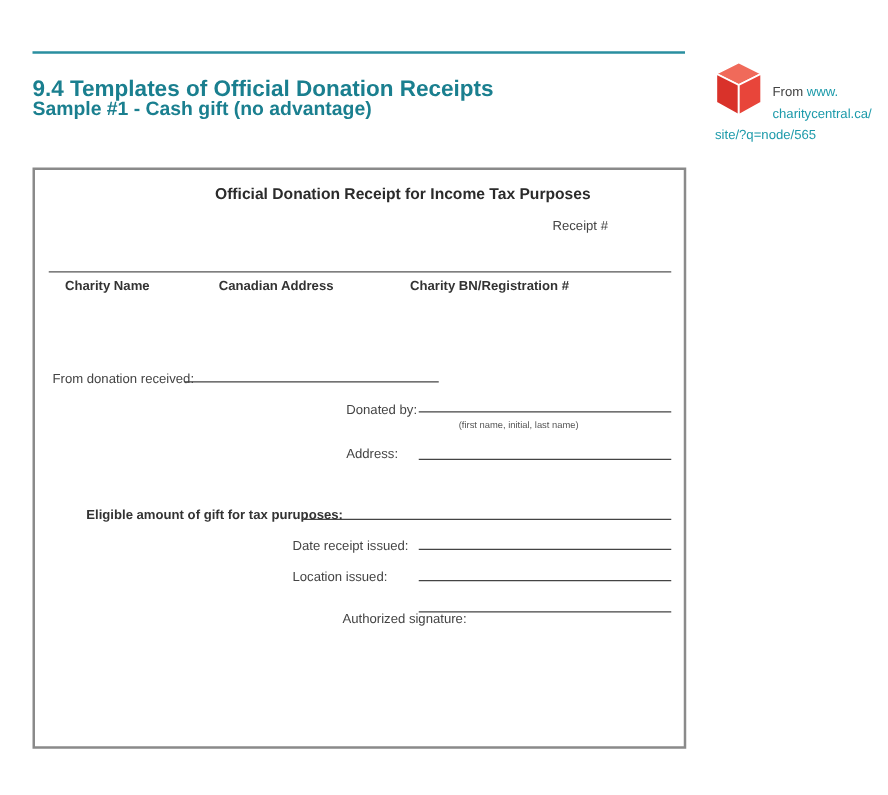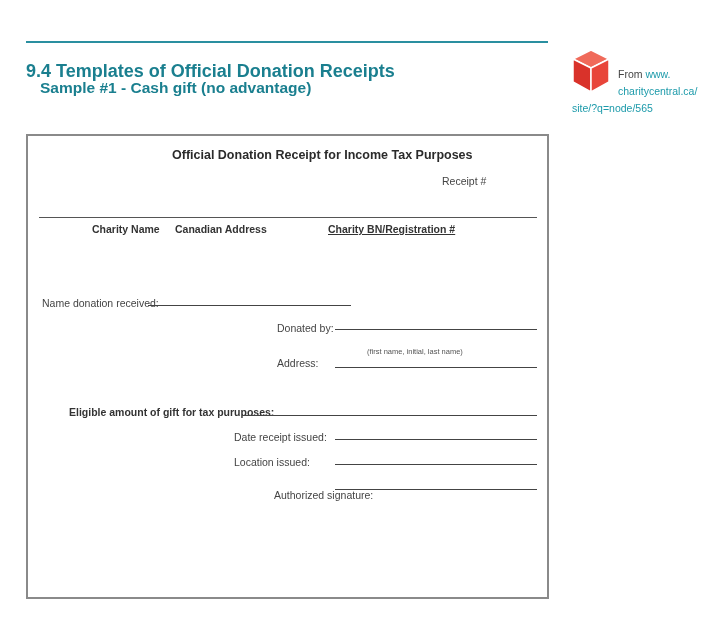"Sample #1 - Cash gift" .h2 { left: 40px -> 26px }
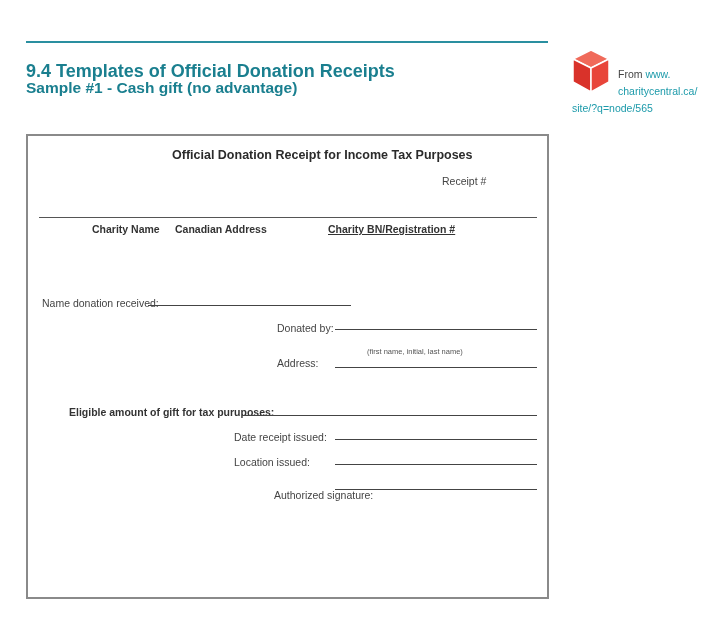"Charity Name" div.abs { margin-left: 40px -> none }
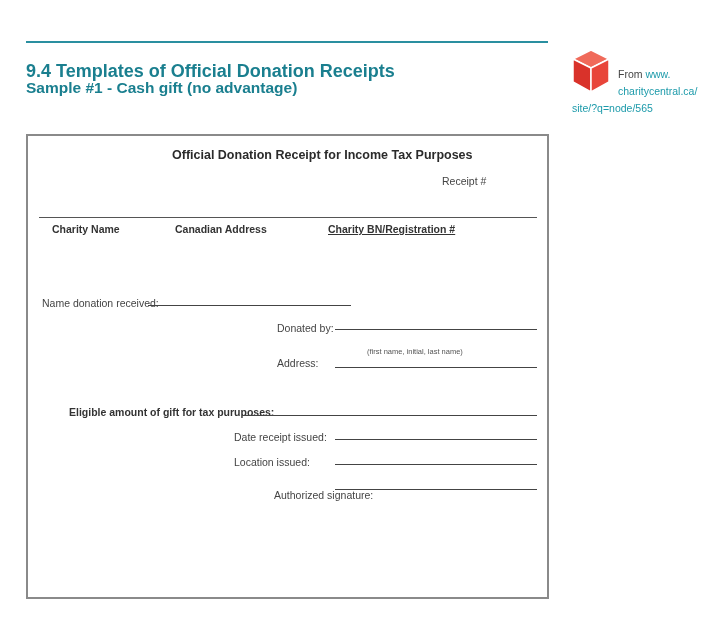"Charity BN/Registration #" div.abs { text-decoration: underline -> none }
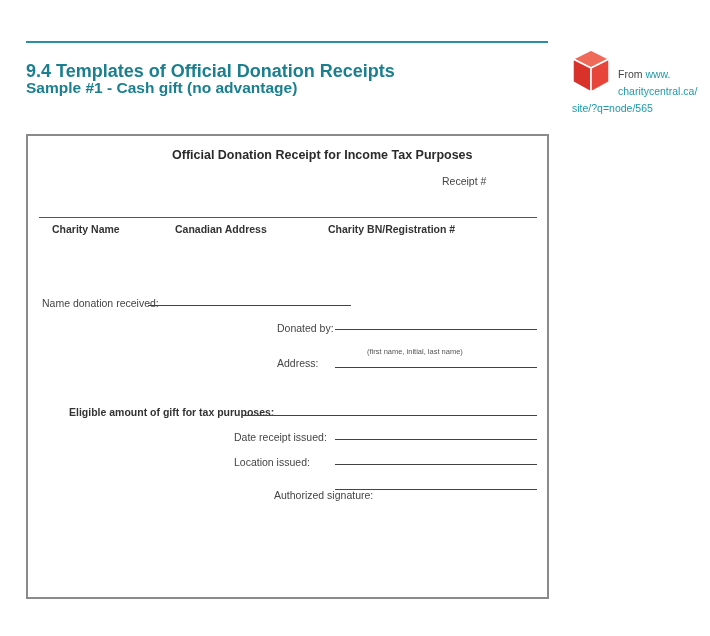"Name donation received:" div.abs { text: Name -> From }
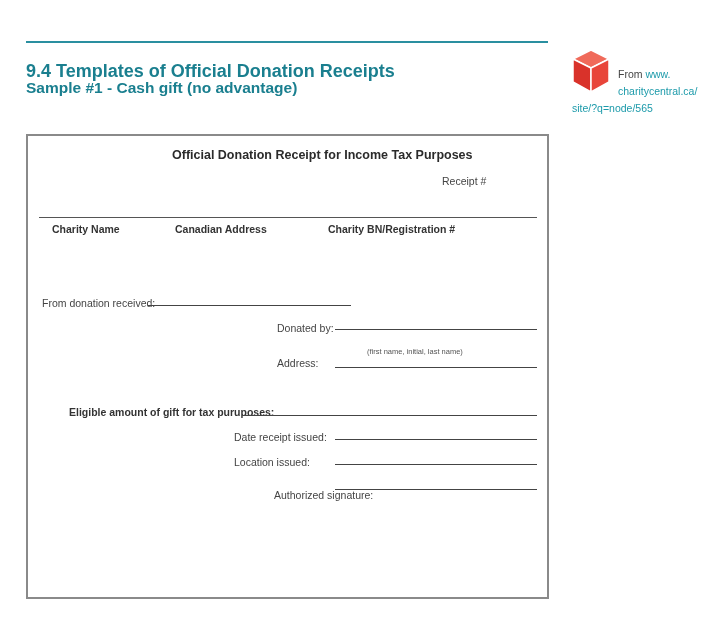"(first name, initial, last name)" div.abs { margin-top: 12px -> none }
